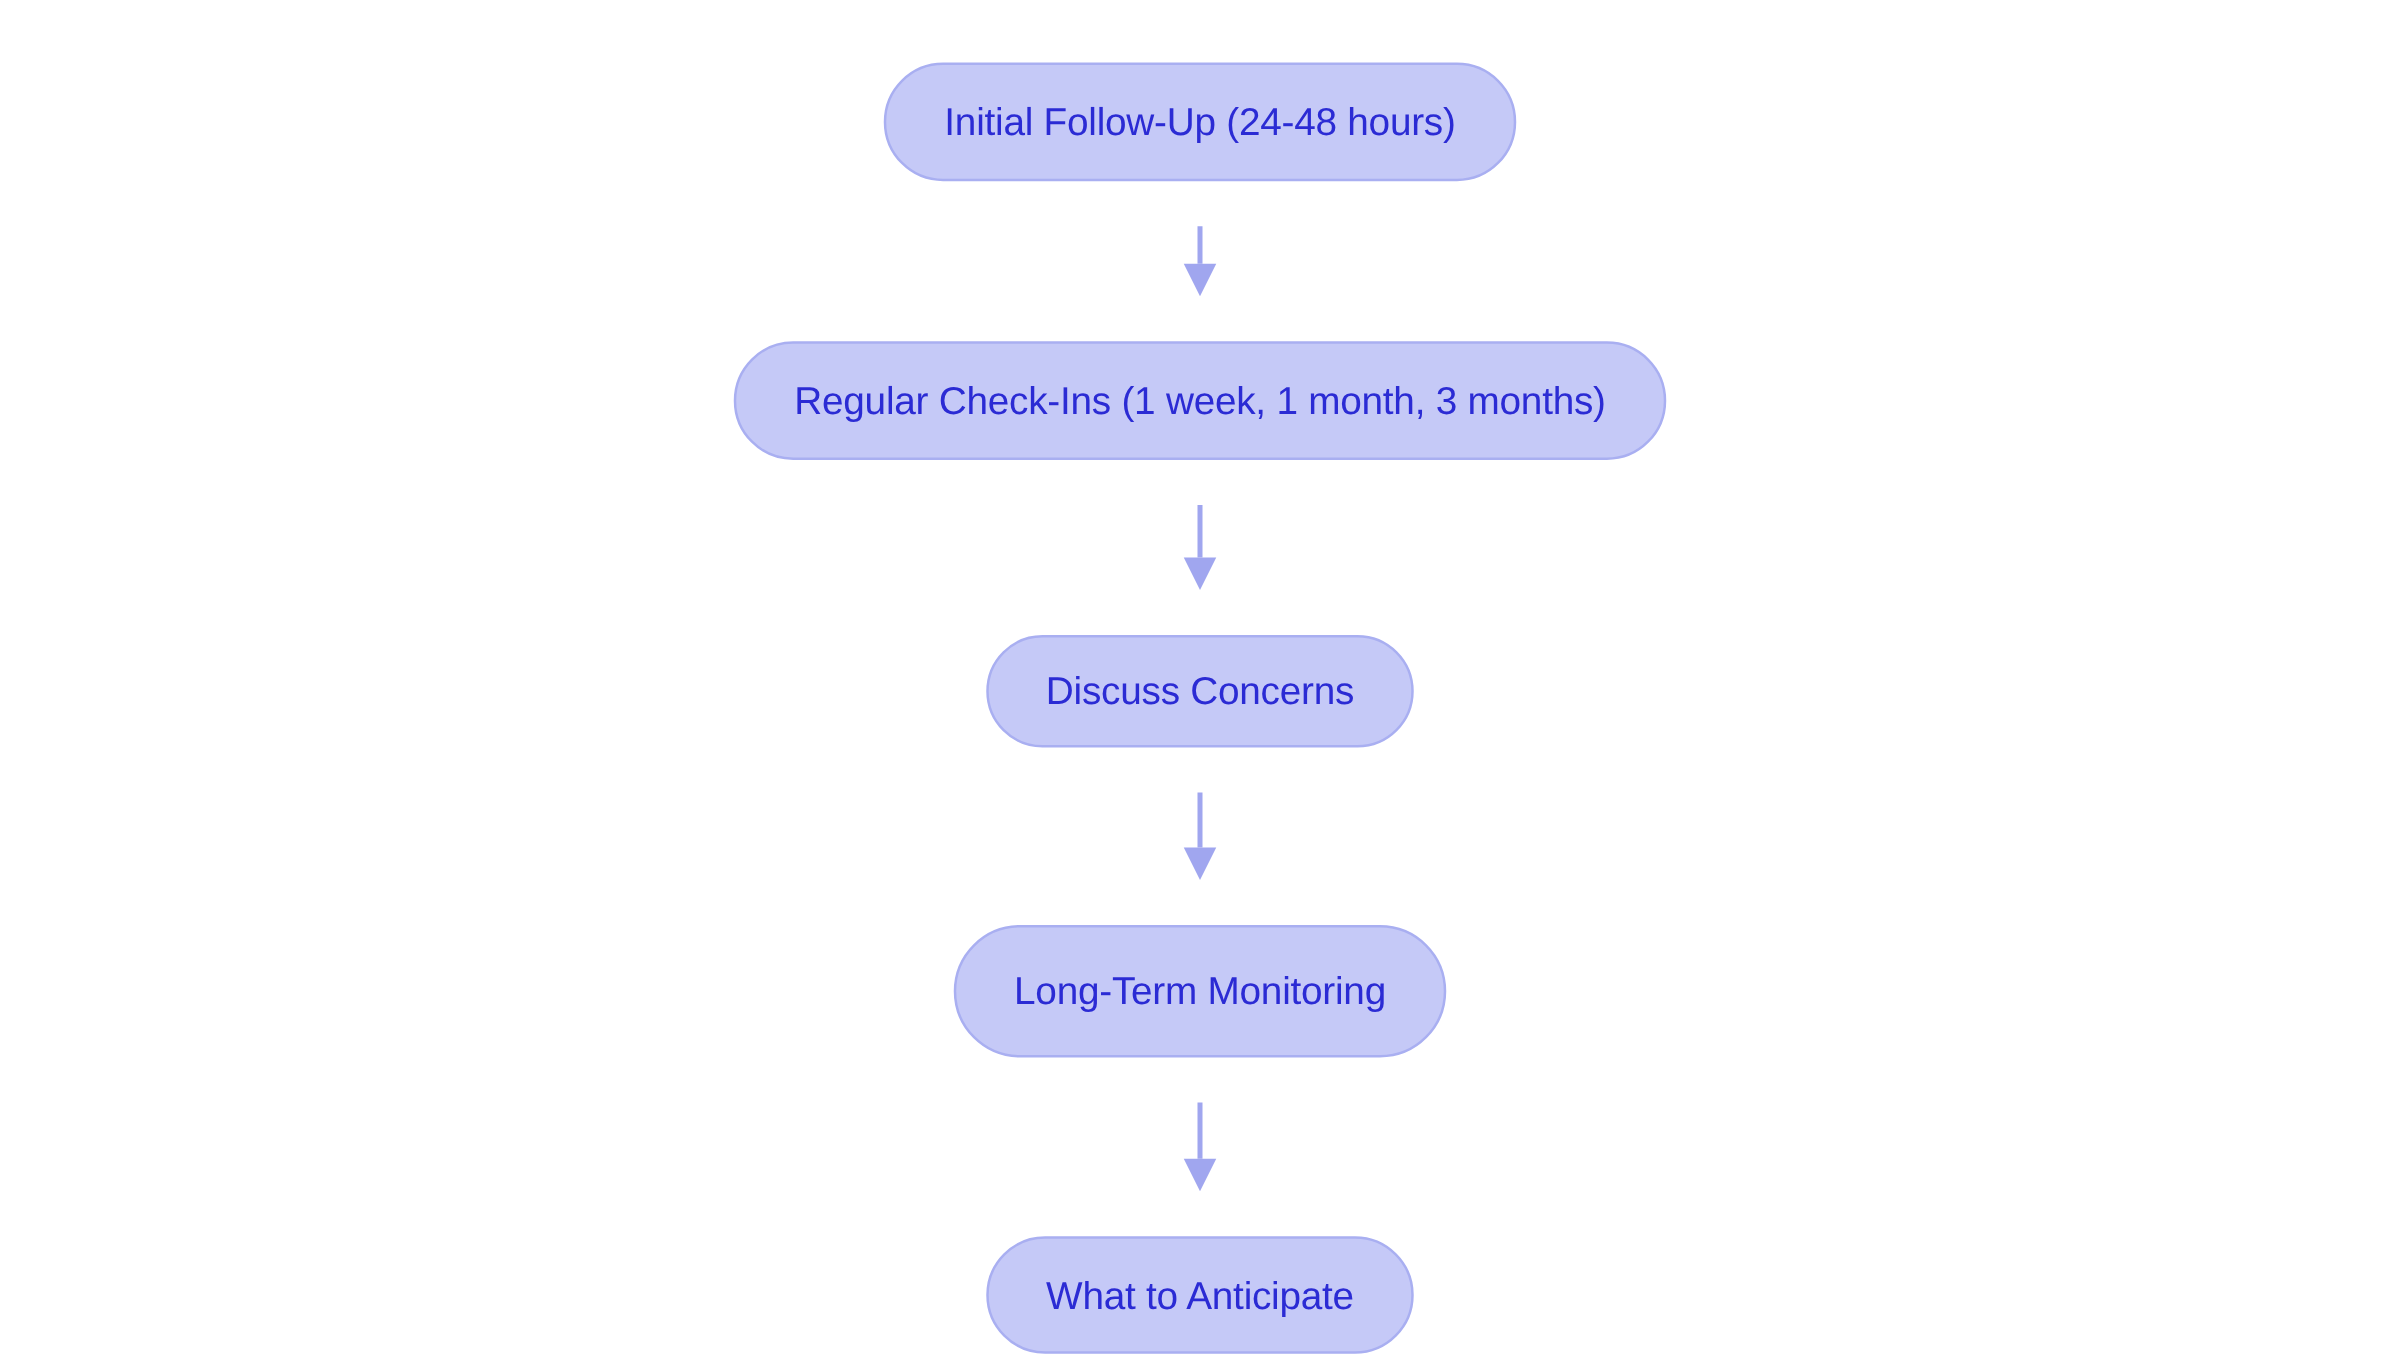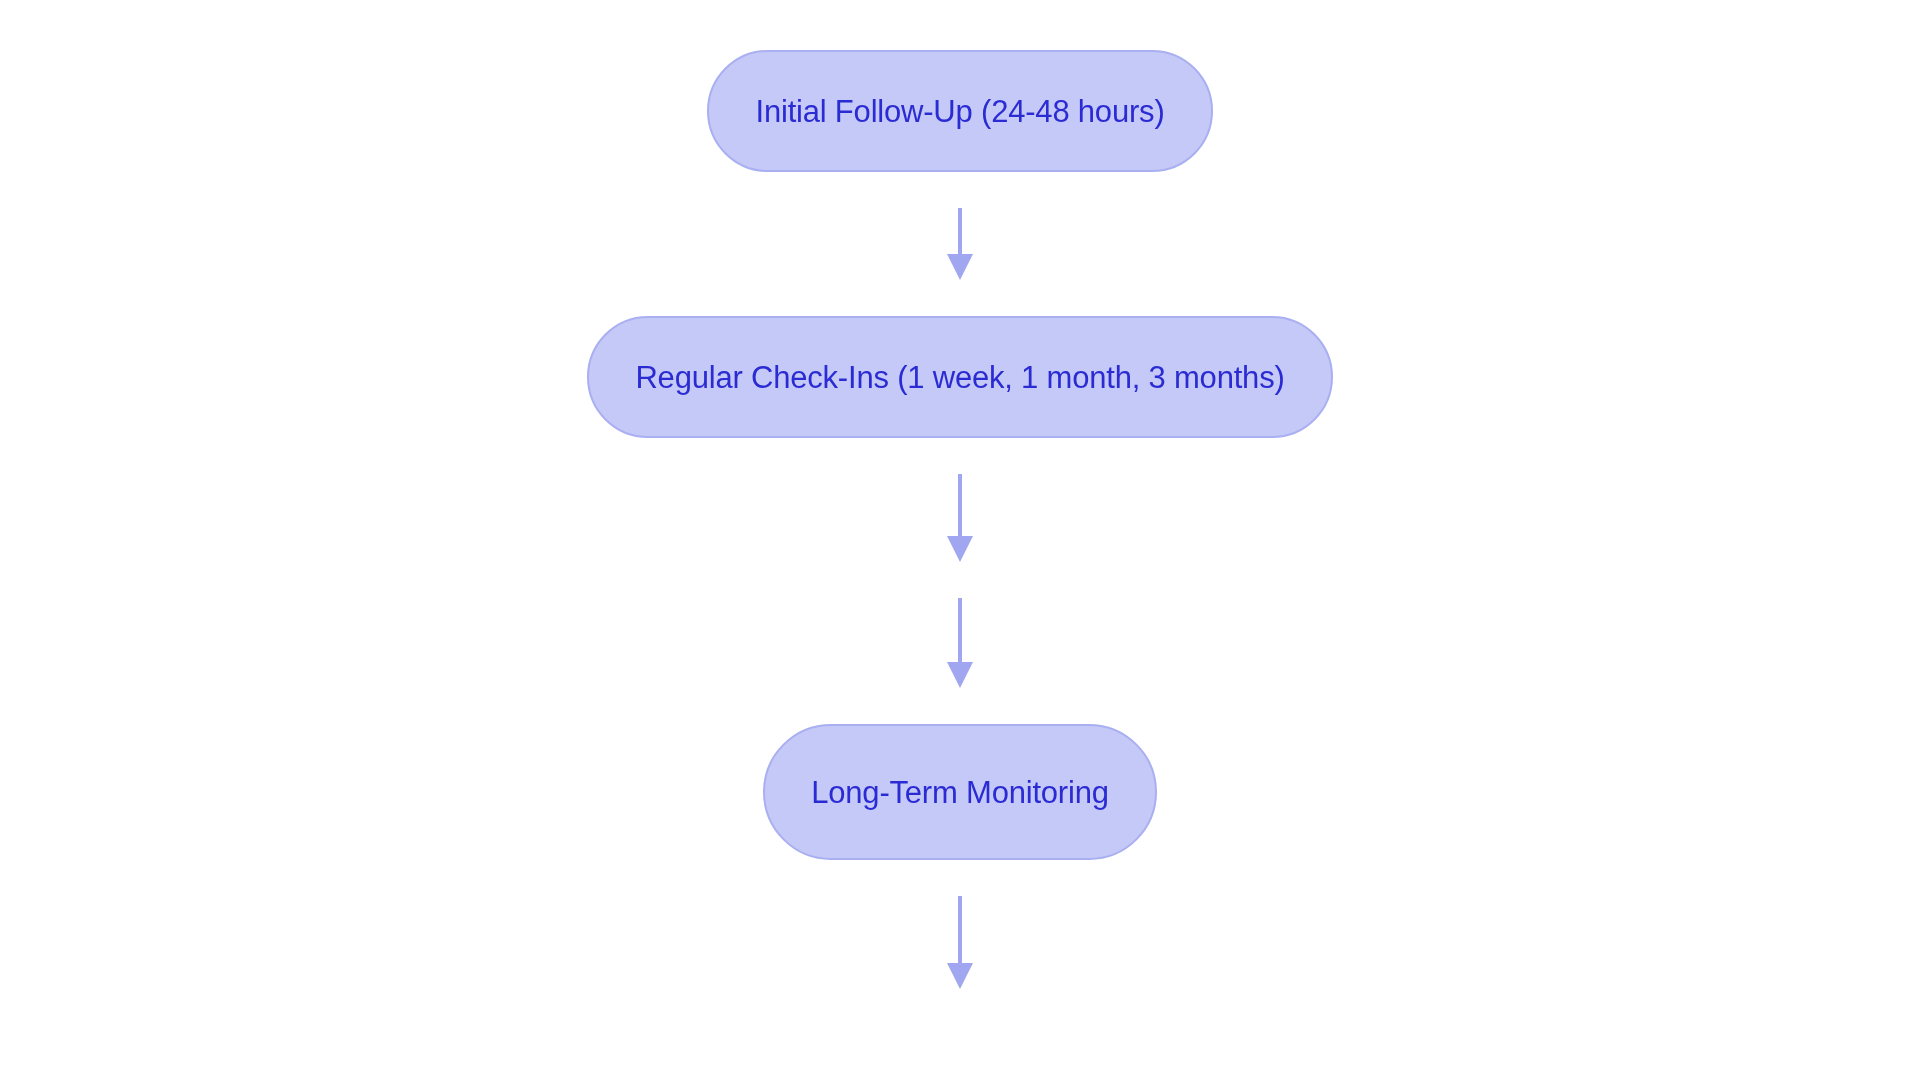"Discuss Concerns" div.node { html: none -> <div> <span>Discuss Concerns</span> </div> }
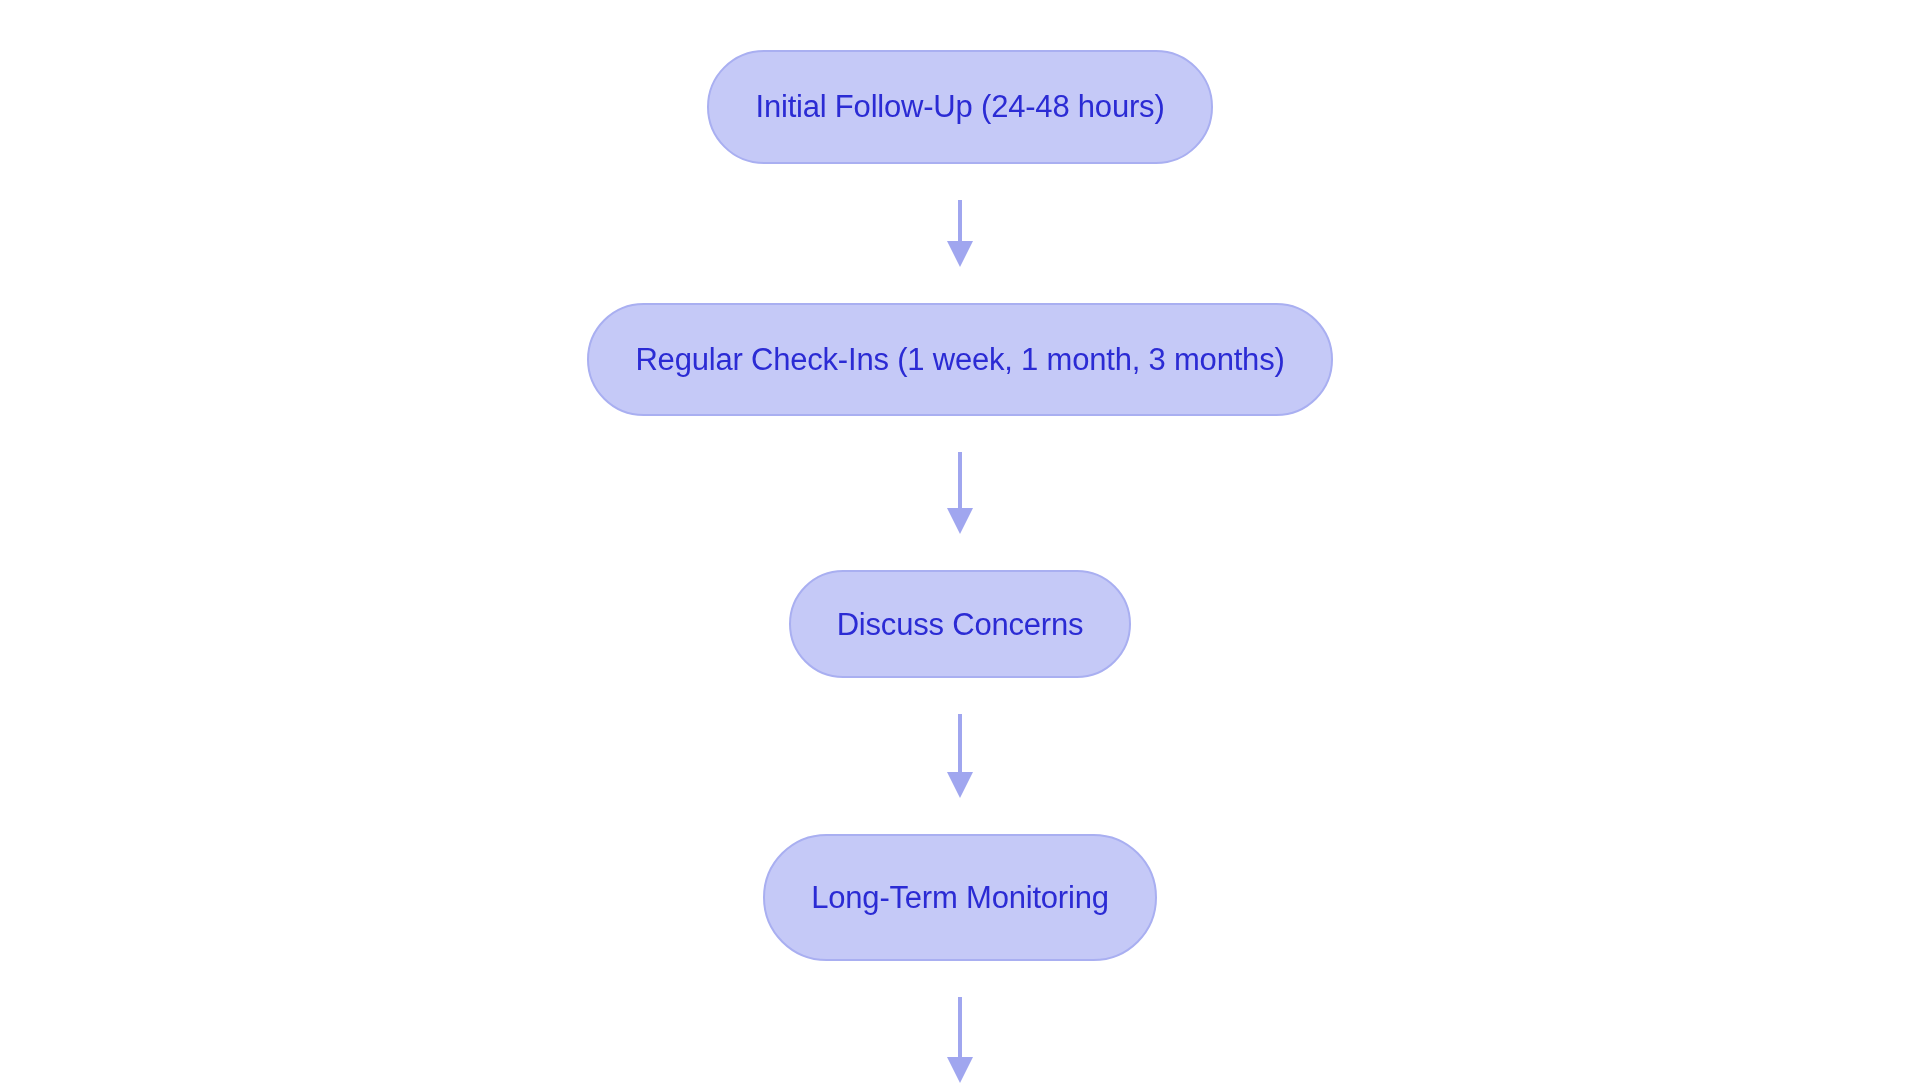"What to Anticipate" div.node { html: none -> <div> <span>What to Anticipate</span> </div> }
